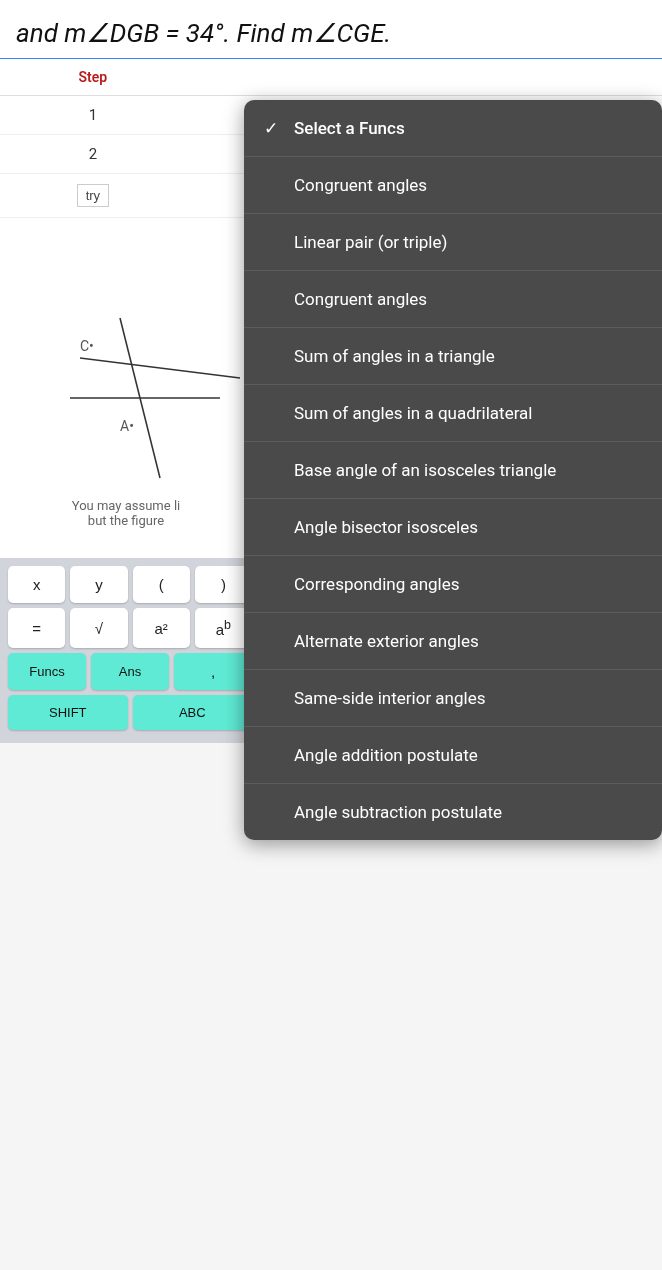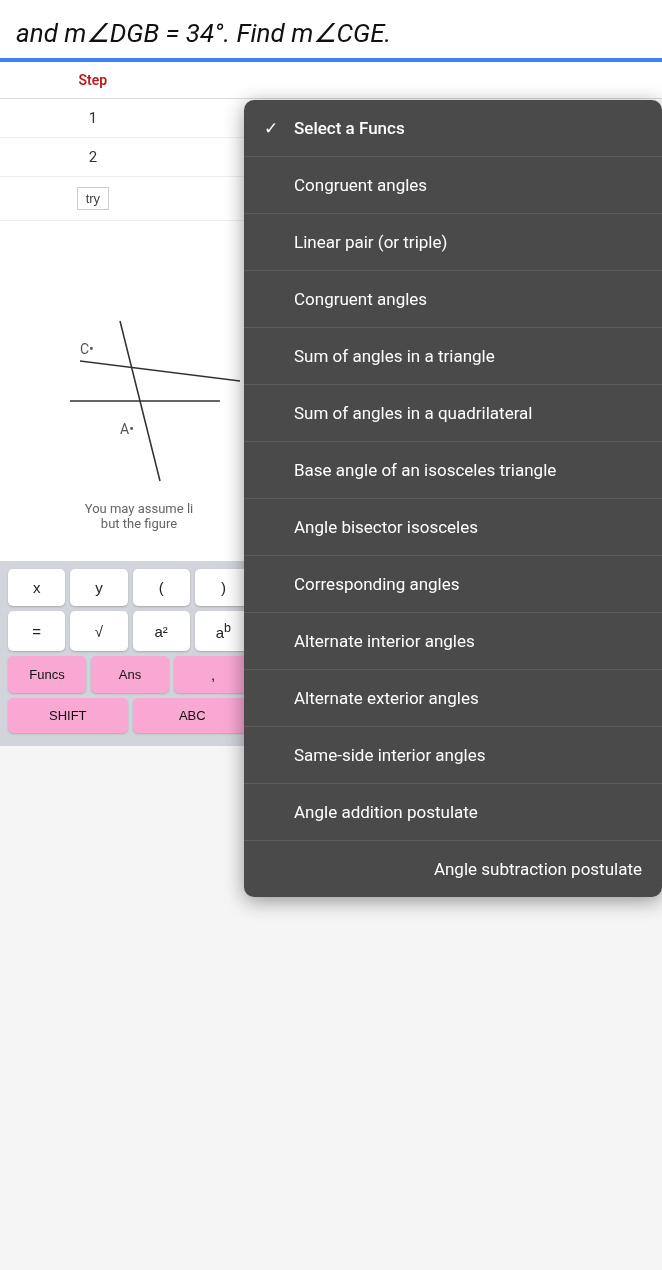"and m∠DGB = 34°. Find" .math-header { border-bottom: 4px solid #3b82f6 -> 1px solid #3b82f6 }
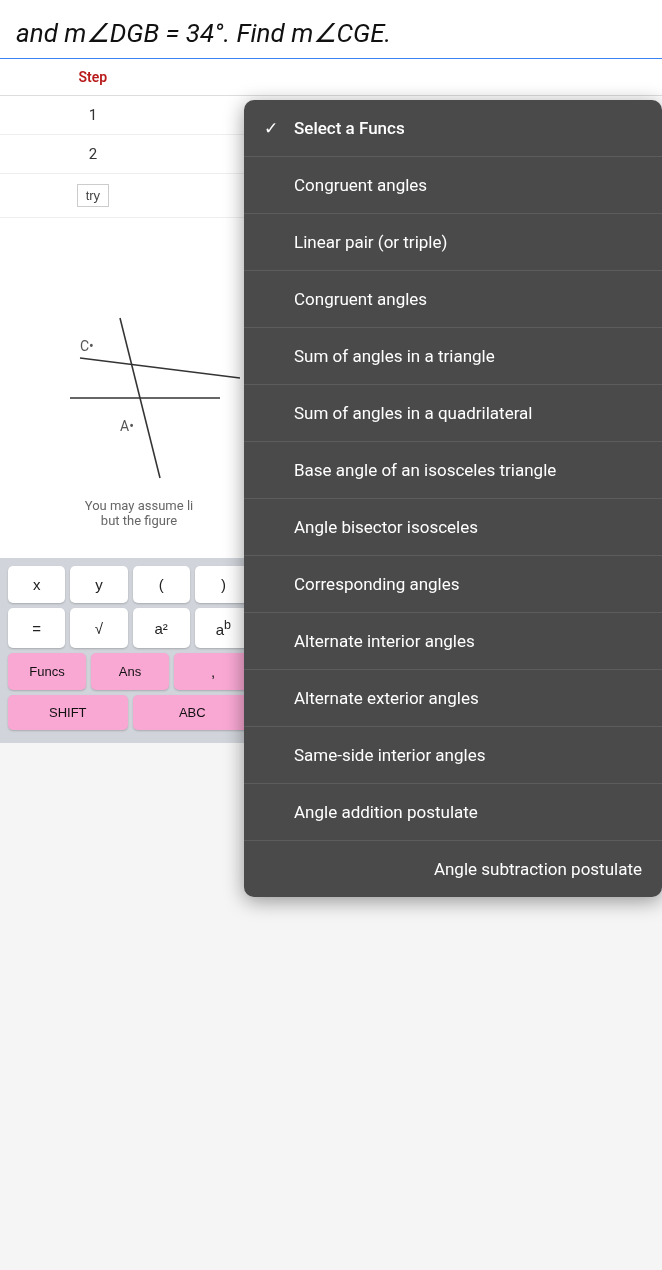"You may assume li" div { left: 29px -> 16px }
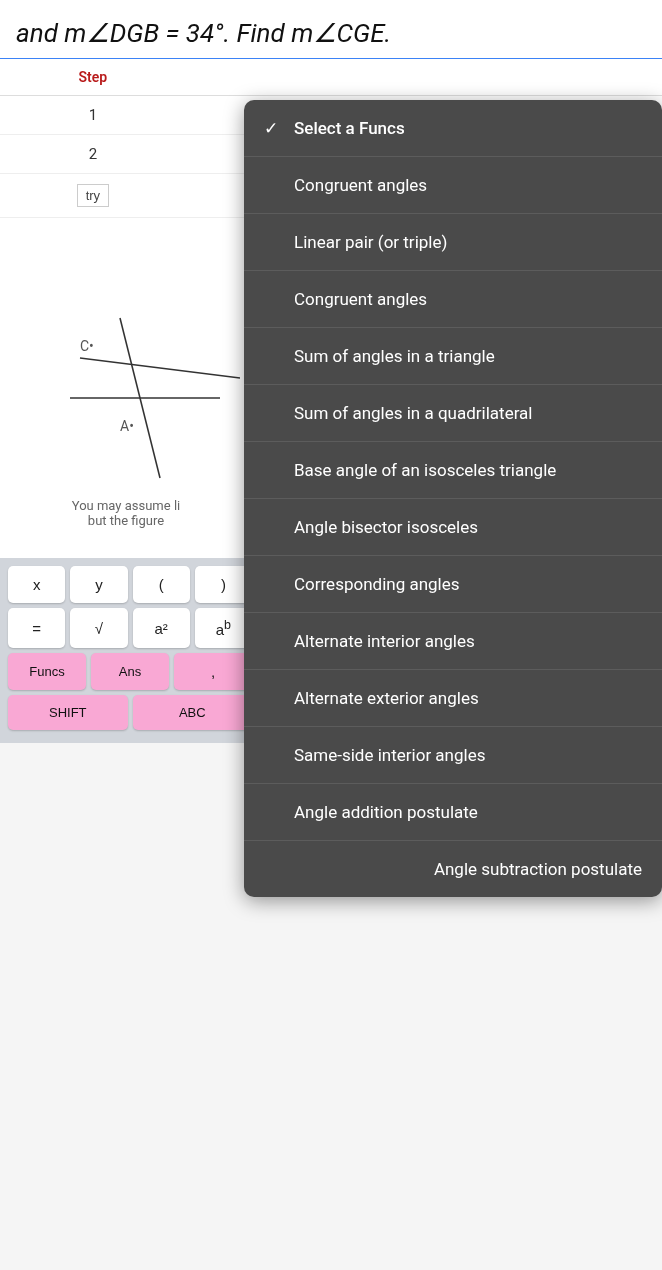"Alternate interior angles" div.dropdown-item { html: <div> <span></span> <span>Alternate interior angles</span> </div> -> none }
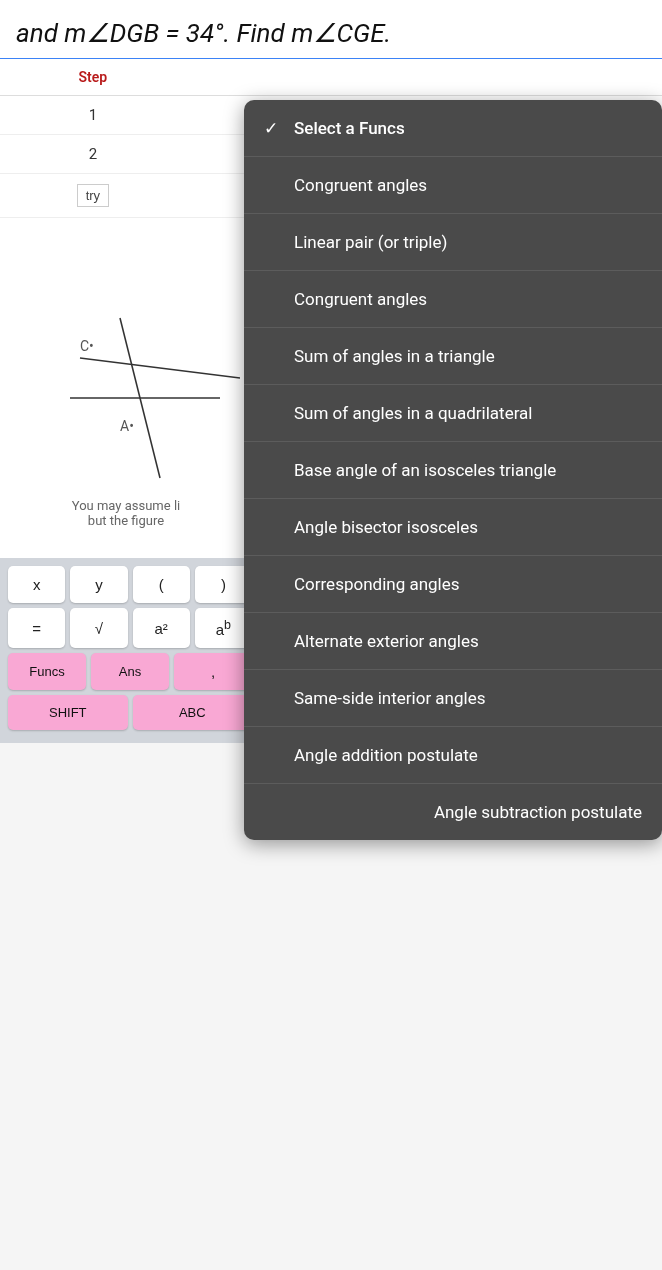"Funcs" .key-btn.dark { background: #f9a8d4 -> #5eead4 }
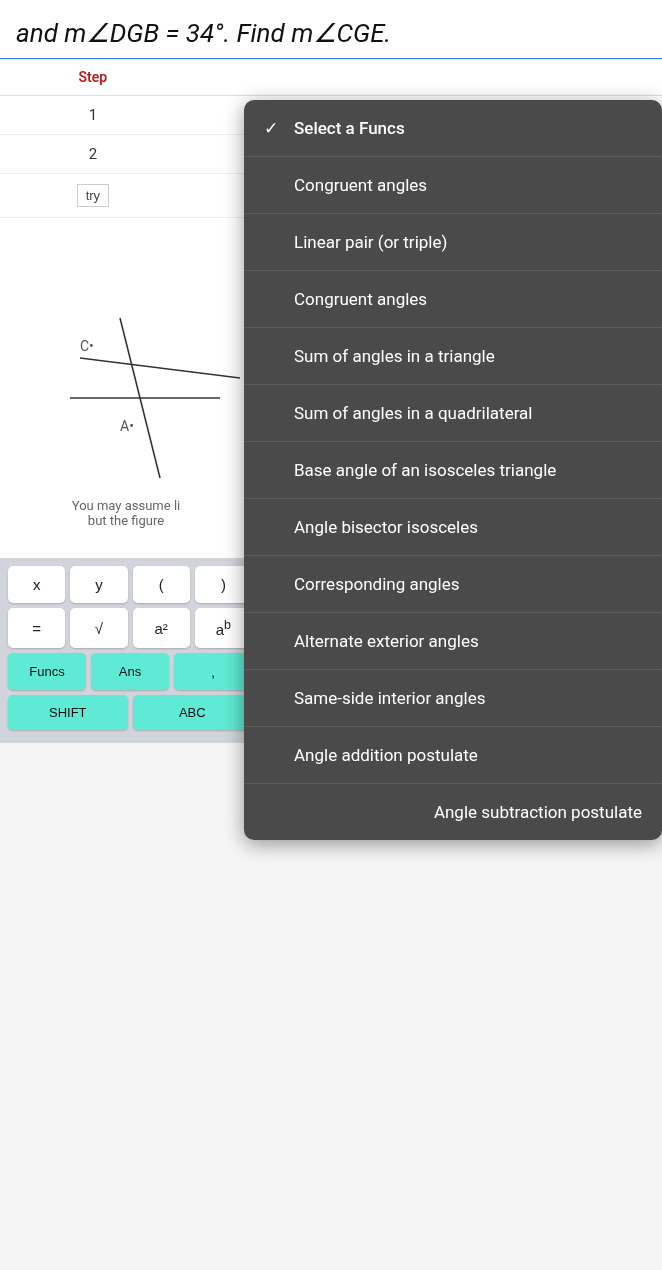"Angle subtraction postulate" .dropdown-item:last-child { justify-content: flex-end -> none }
